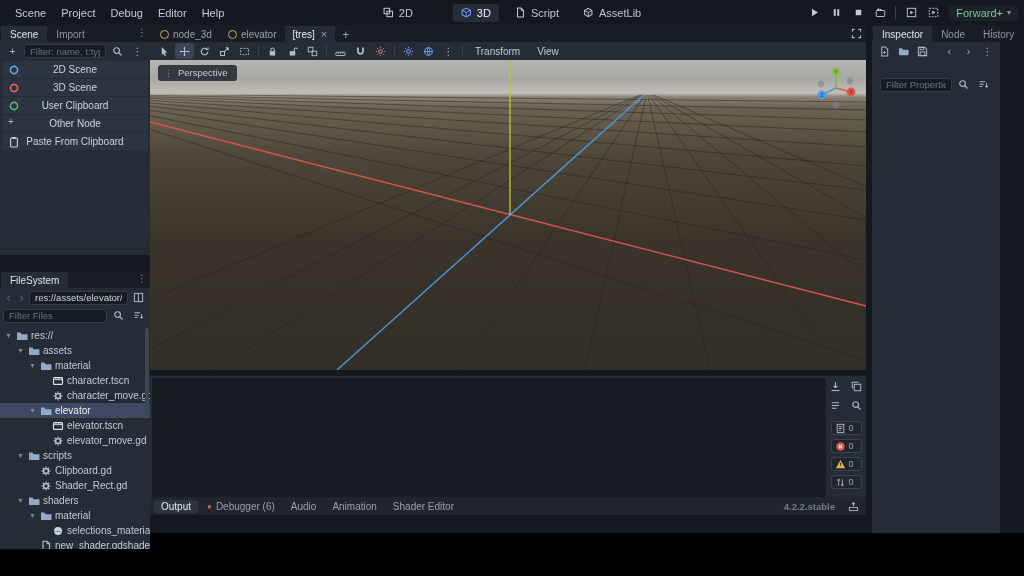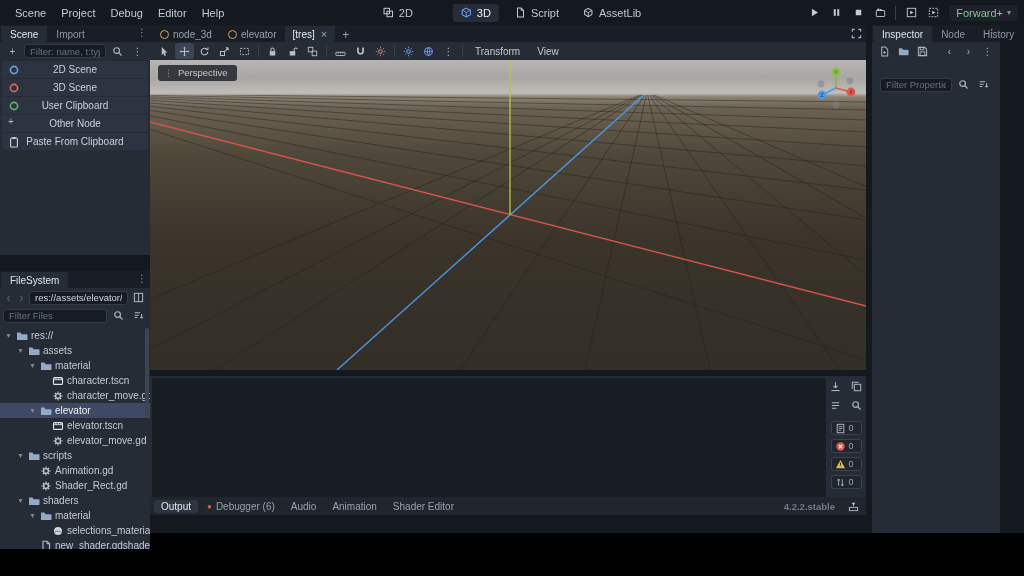"Animation.gd" span.tname { text: Animation.gd -> Clipboard.gd }
